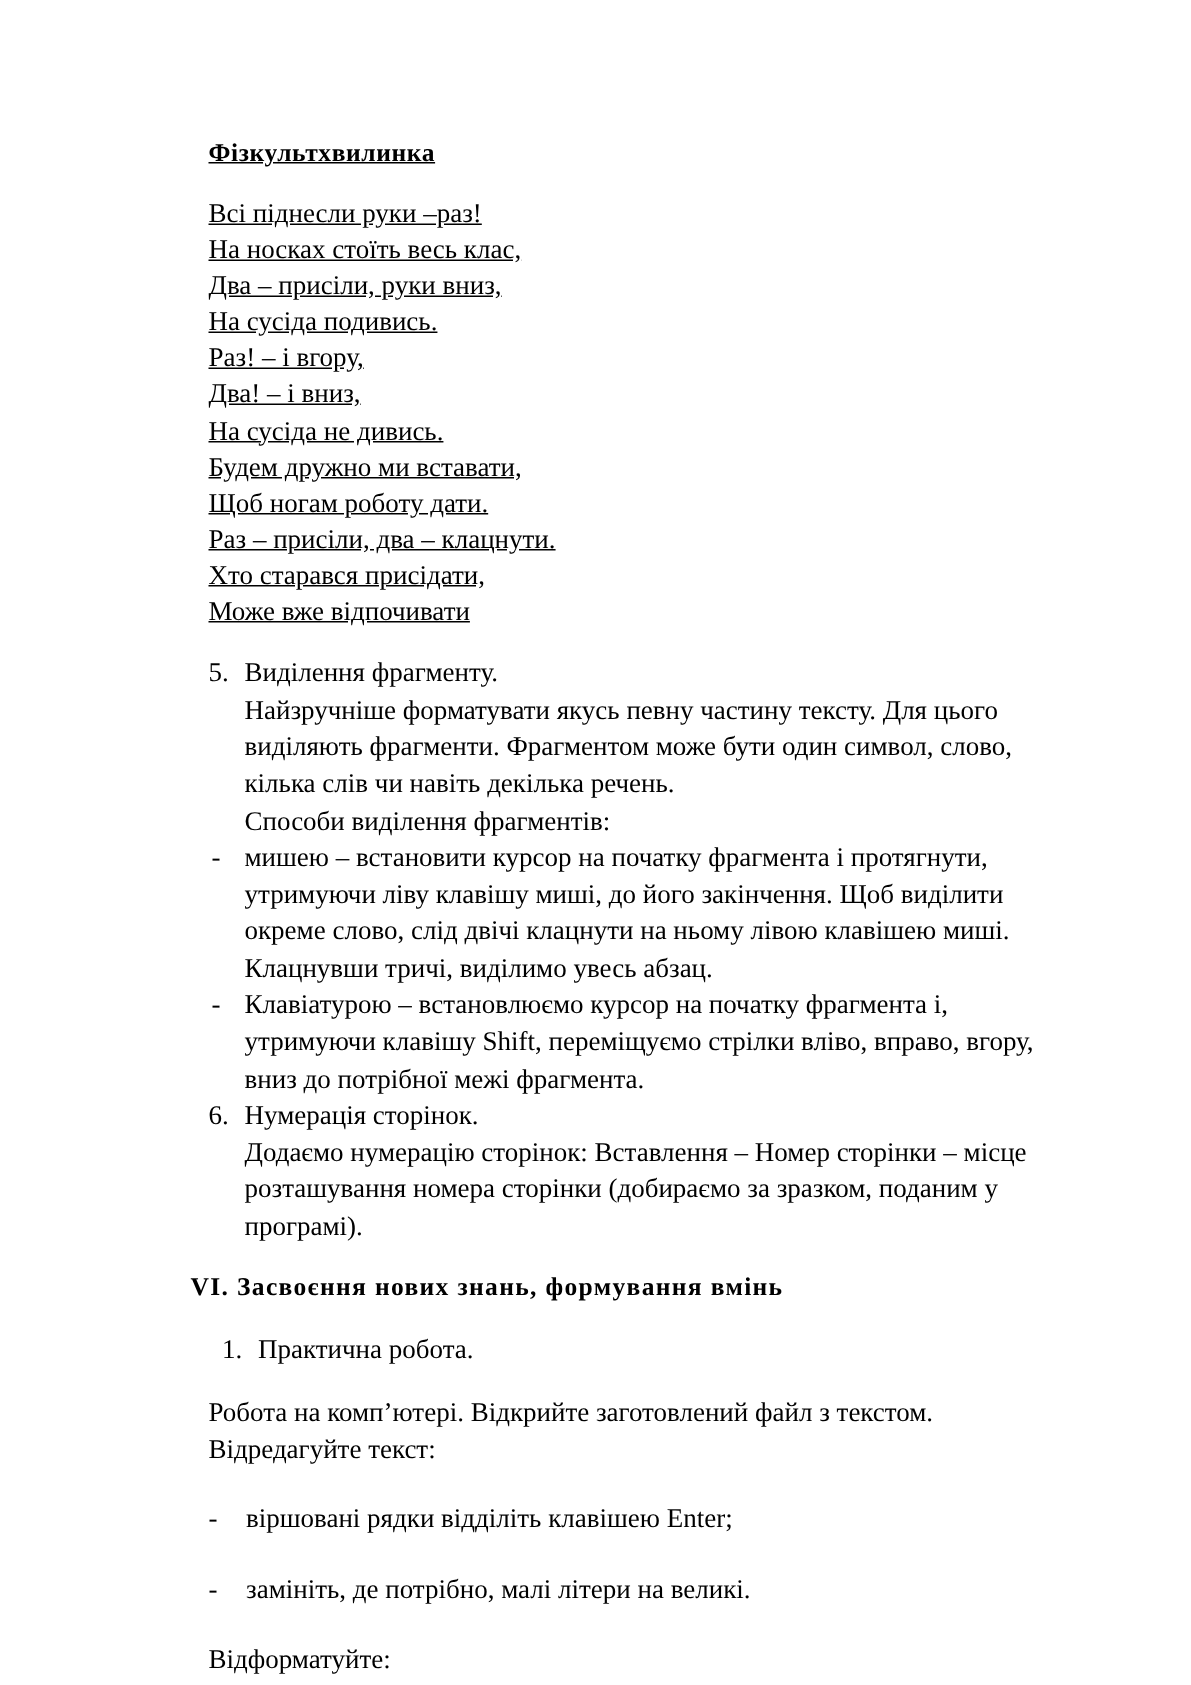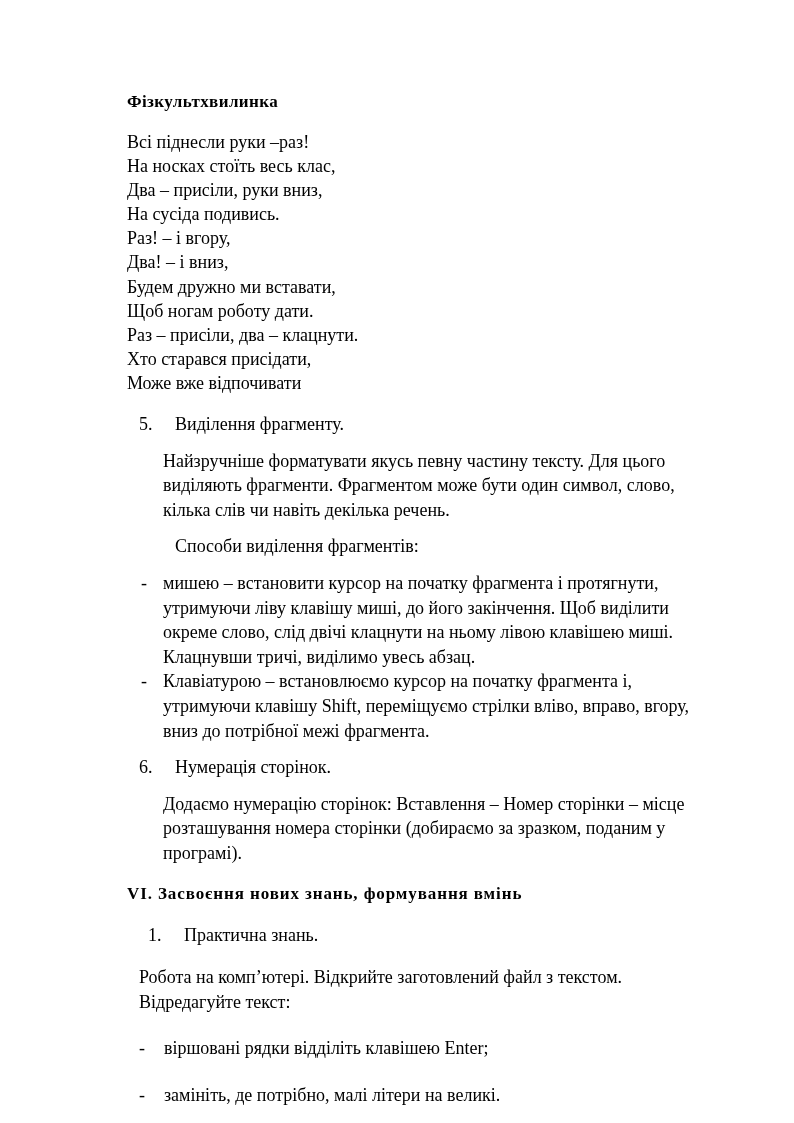"Фізкультхвилинка" .poem-block { margin-left: none -> 12px; text-decoration: none -> underline }
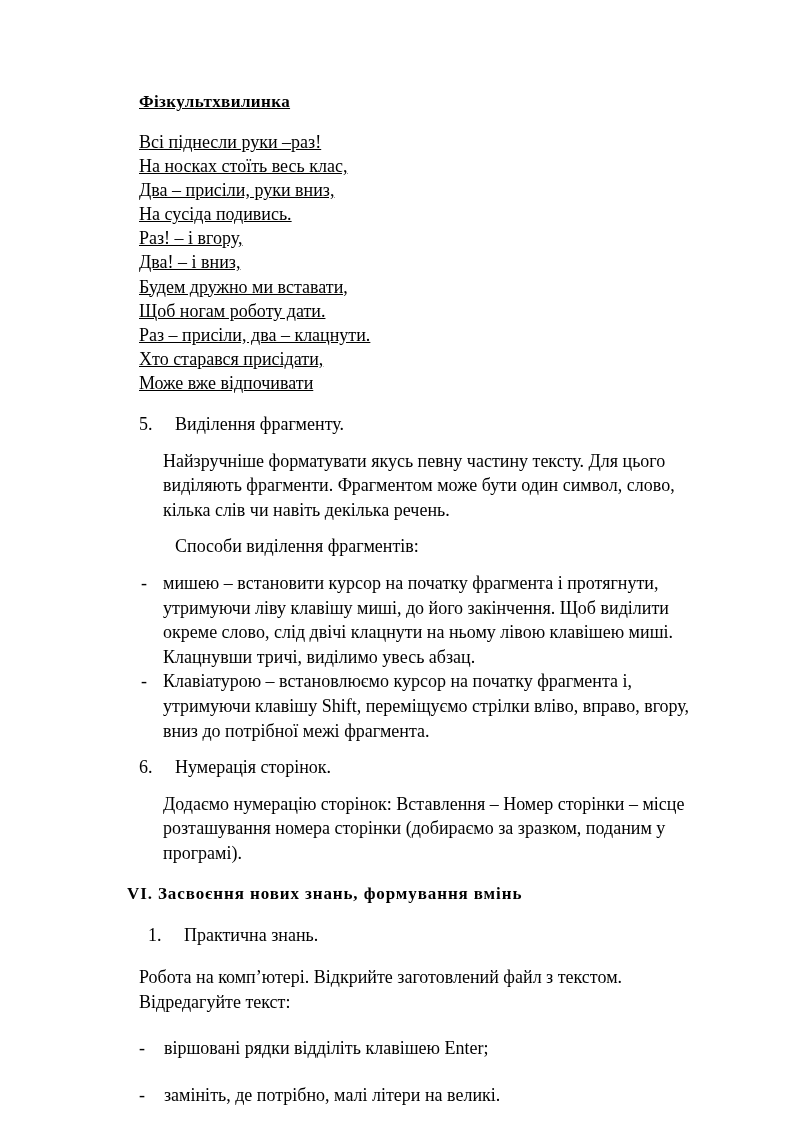"На сусіда не дивись." p.poem-line { html: none -> <p>На сусіда не дивись.</p> }
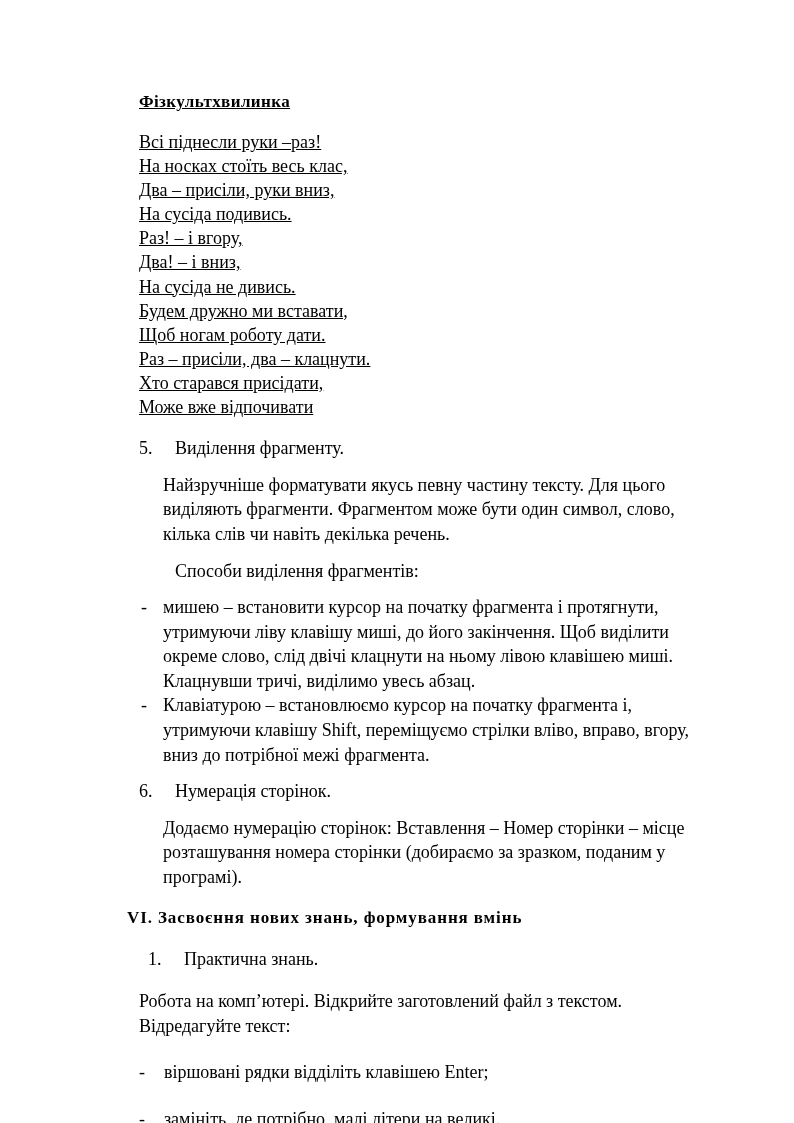"Виділення фрагменту." .item-line { margin: 12px -> 0 }
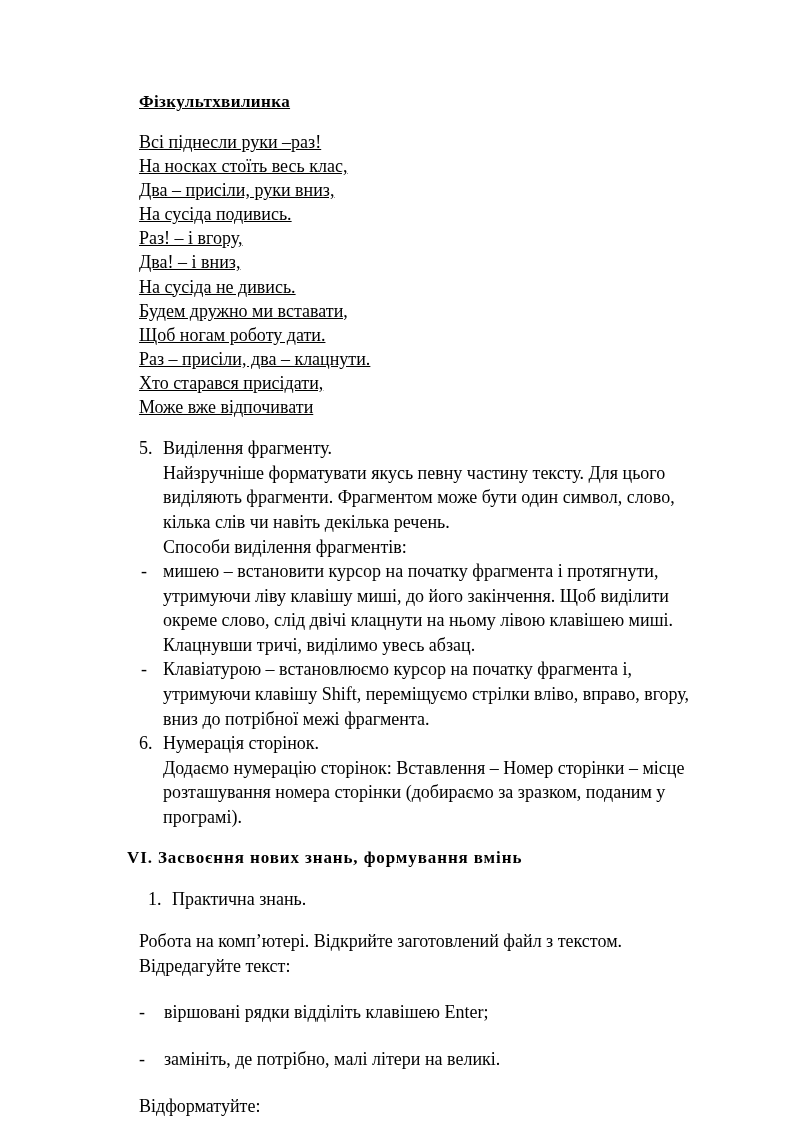"Практична знань." p.item-line { text: знань -> робота }
